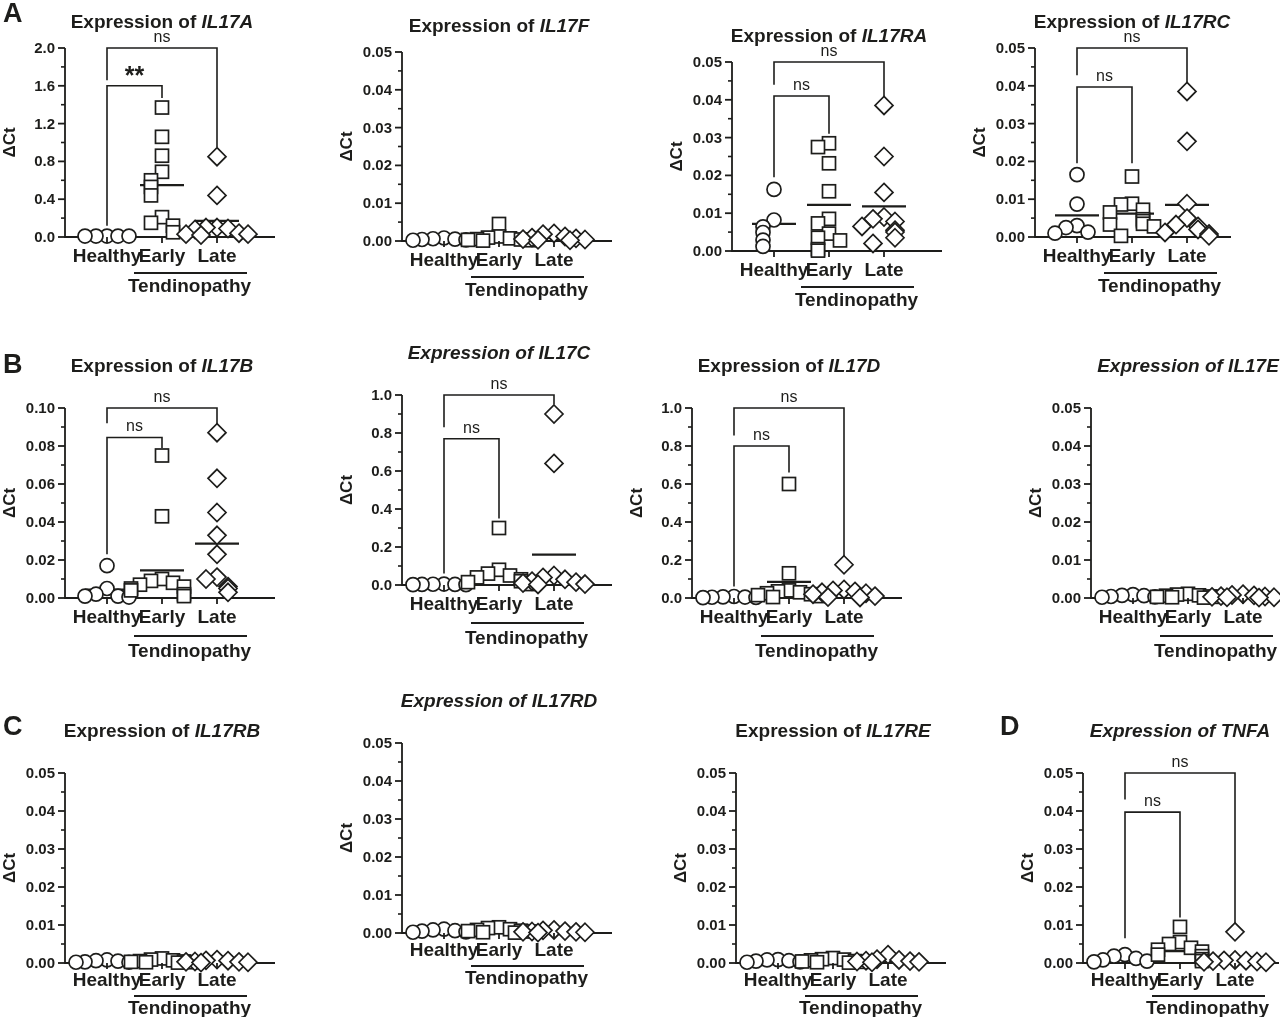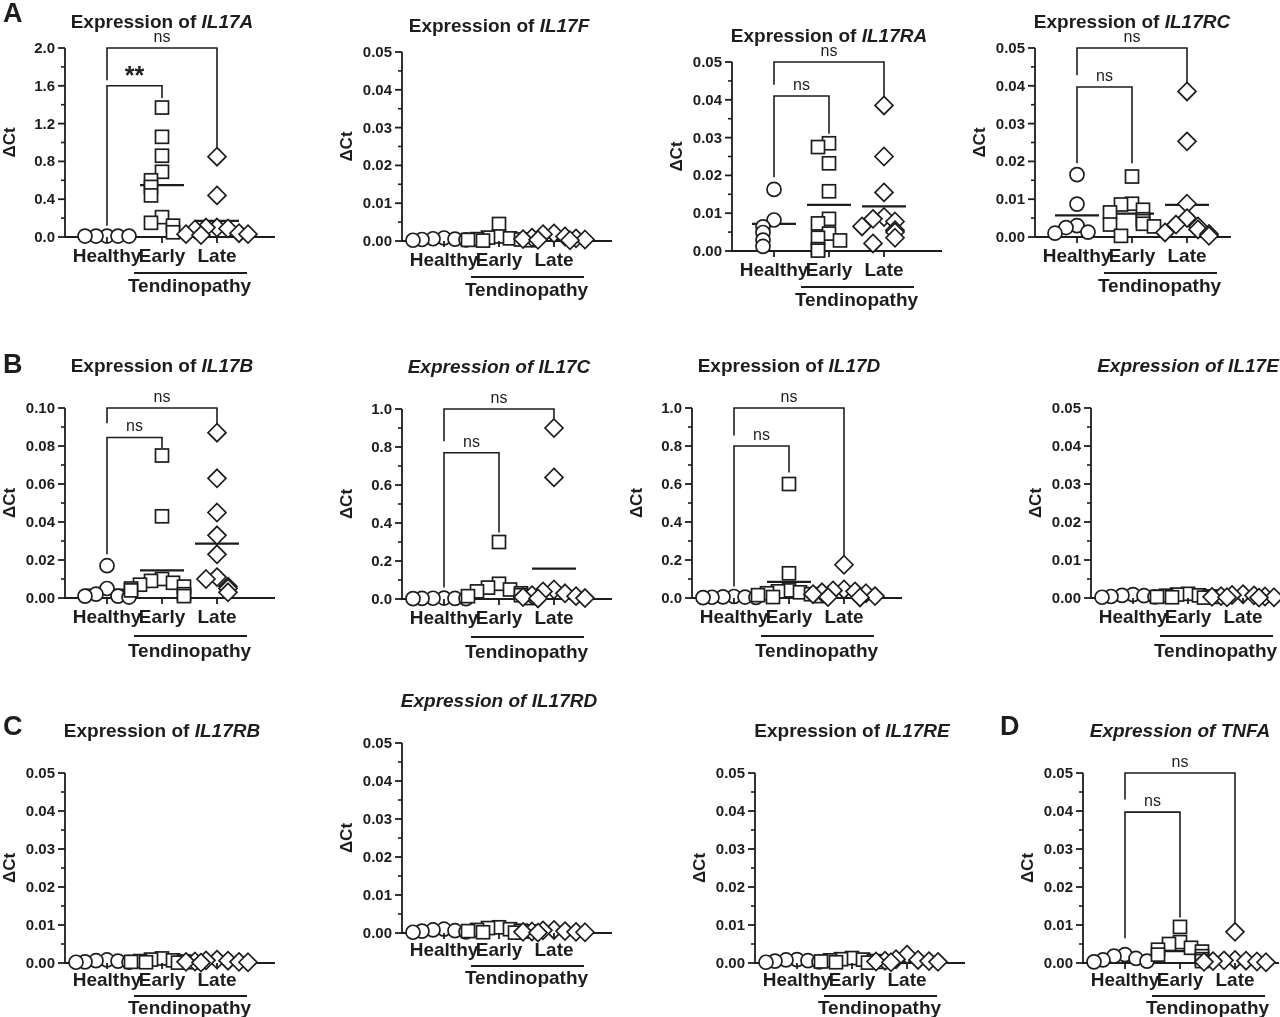"Expression of IL17C" div.plot-cell { top: 340px -> 326px }
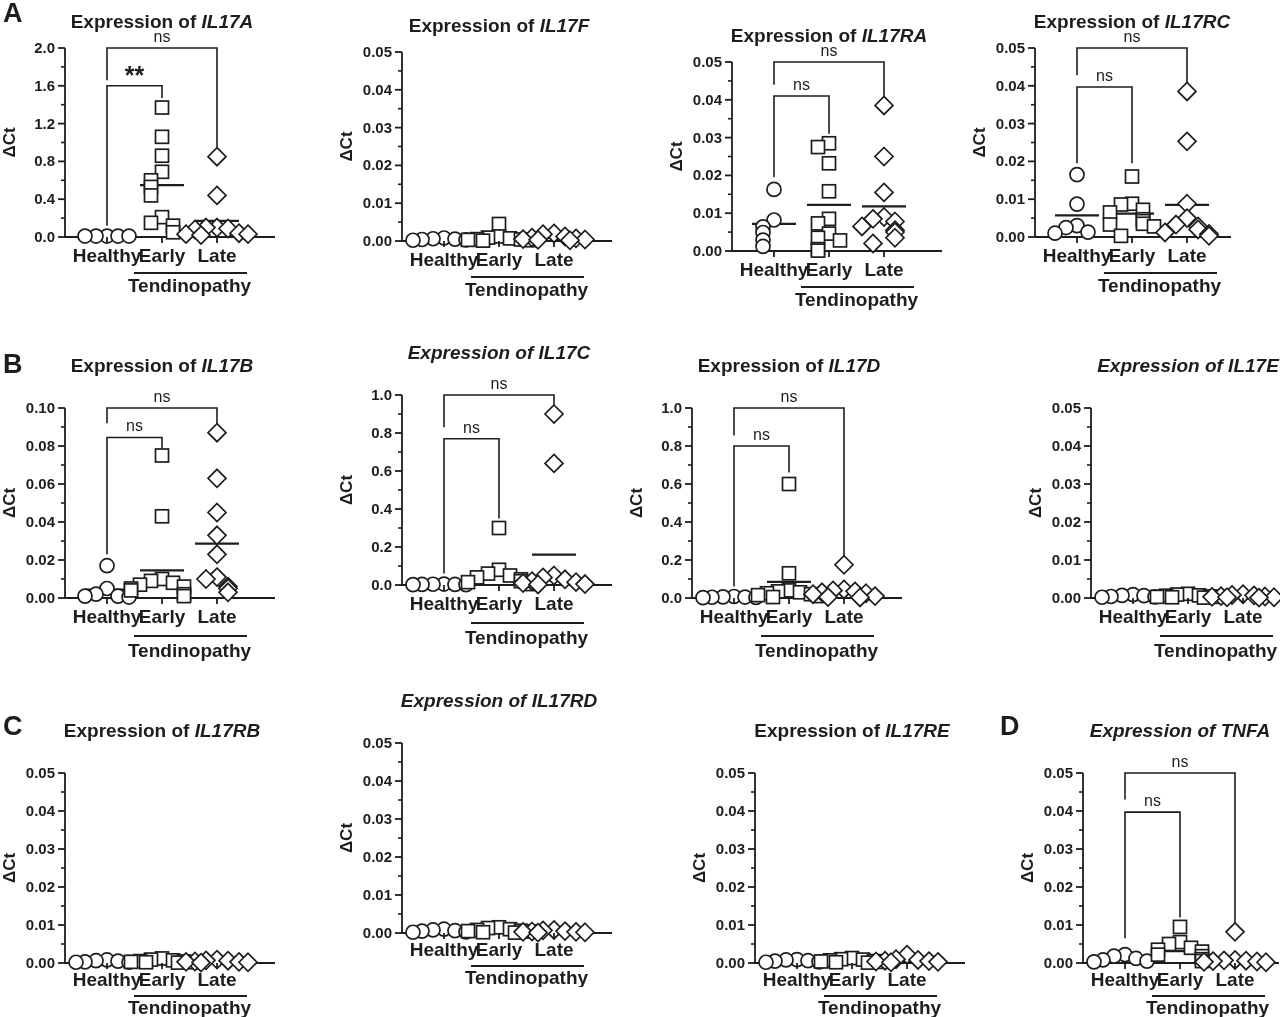"Expression of IL17RE" div.plot-cell { left: 663px -> 644px }
